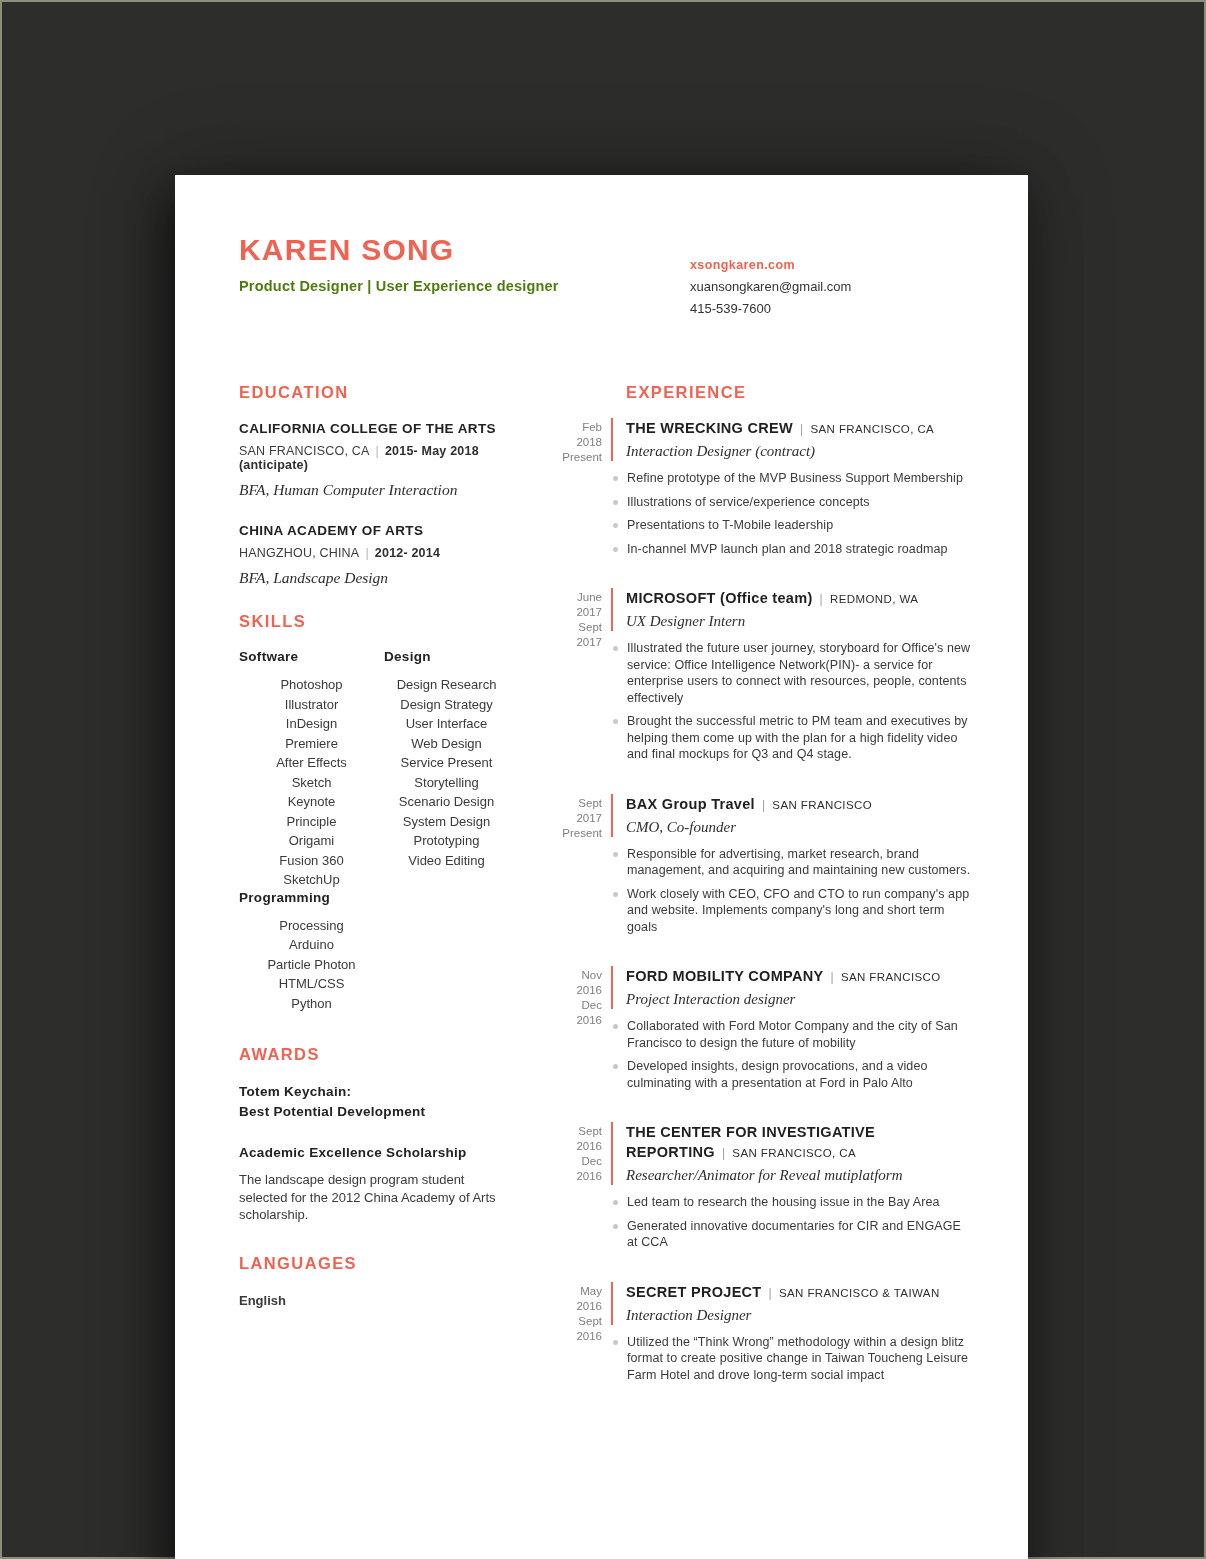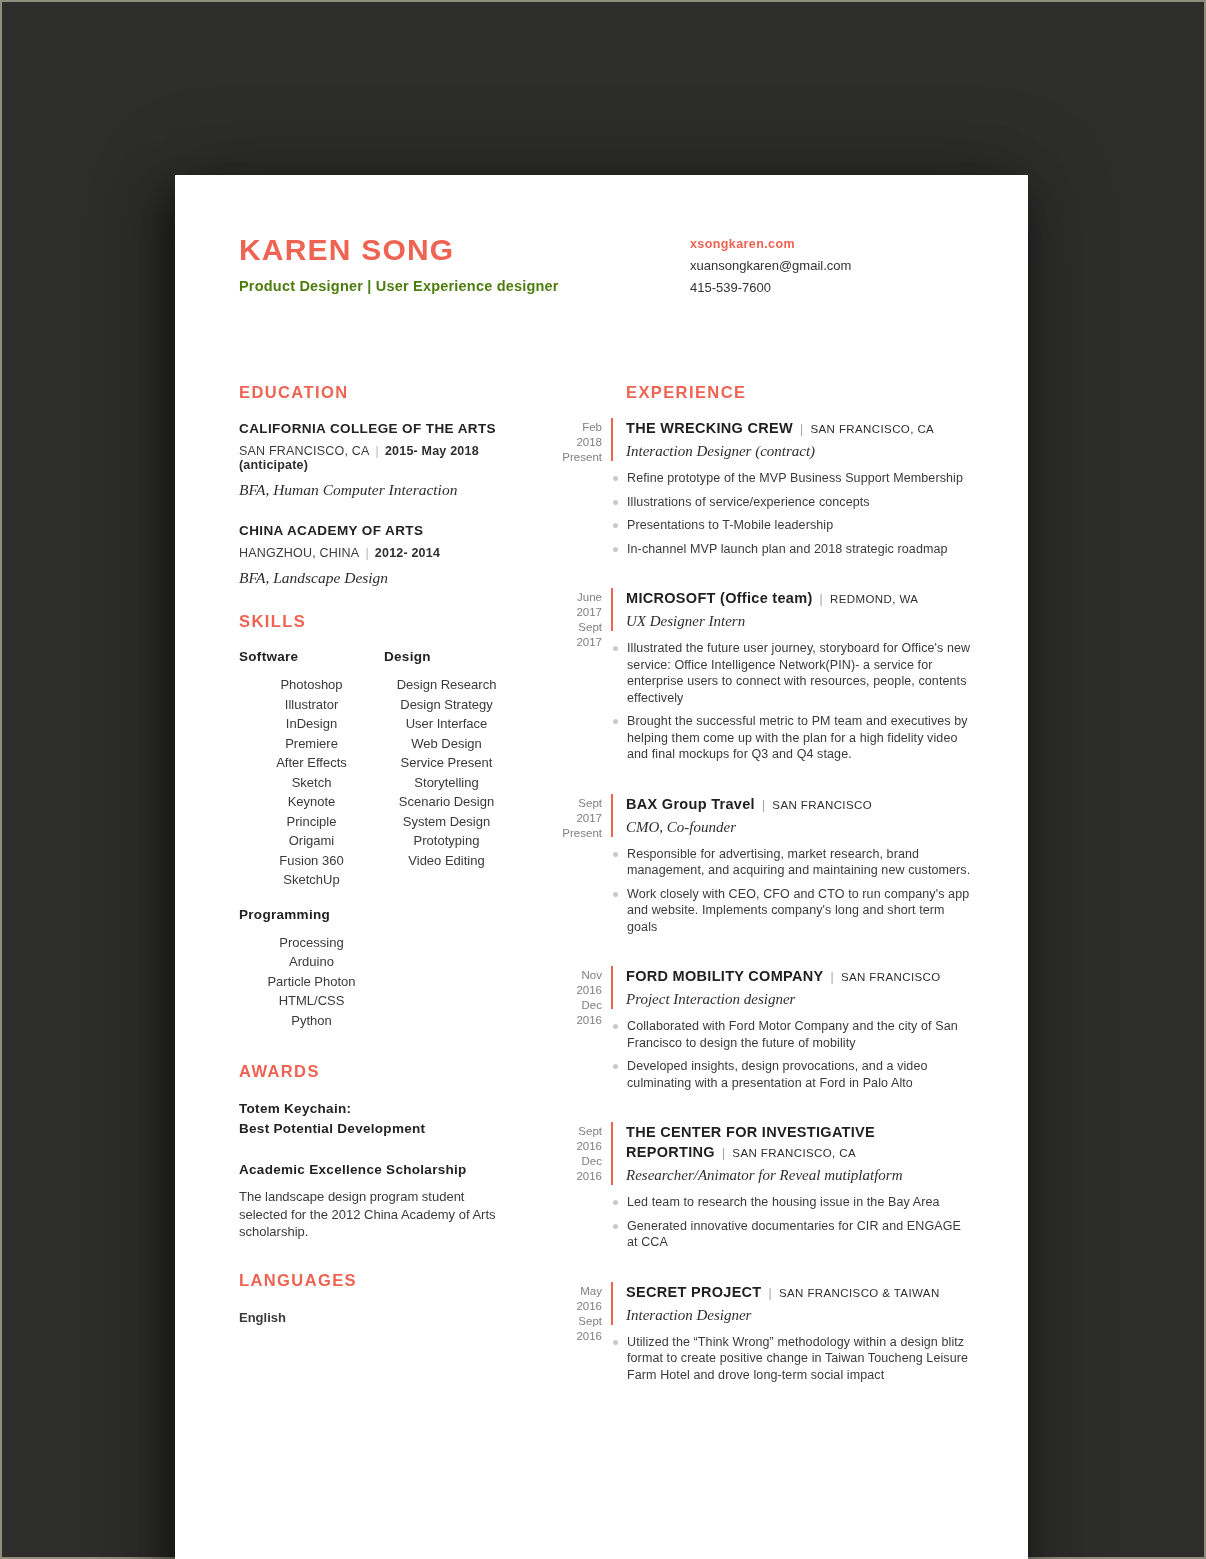"xsongkaren.com" .contact { top: 0 -> 21px }
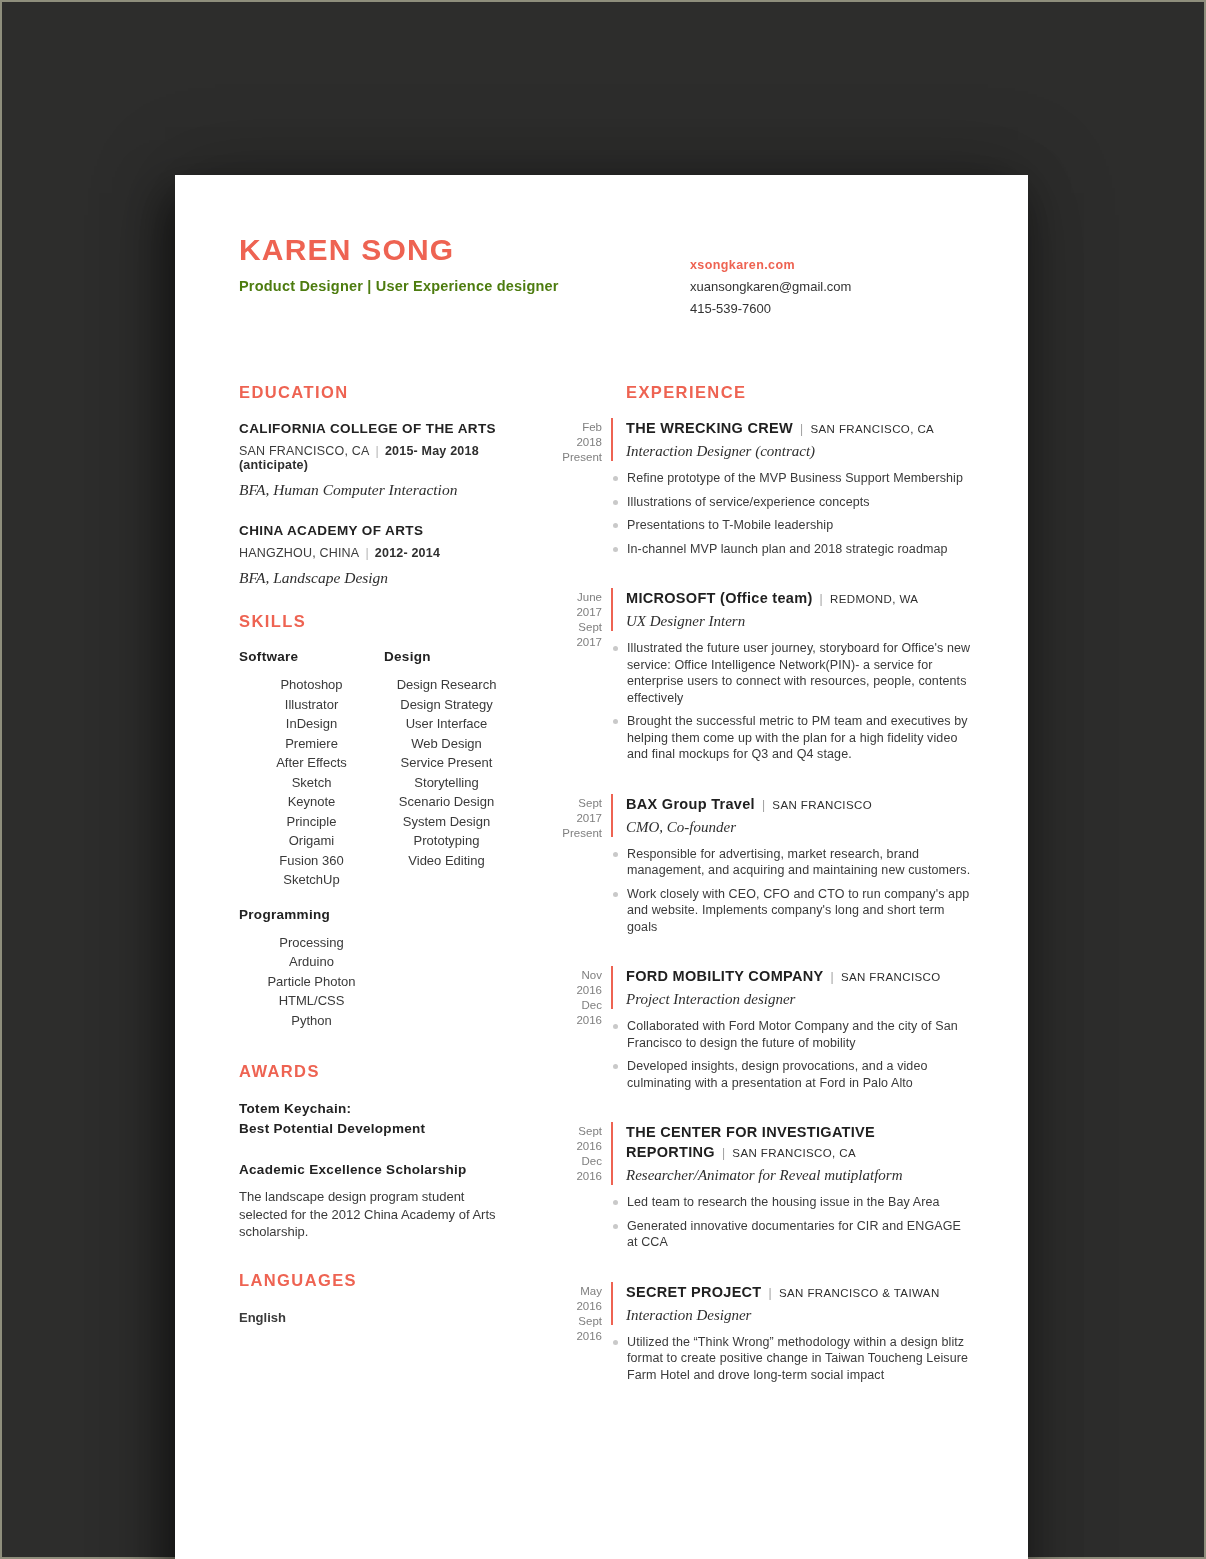"Software" .skills-grid { row-gap: 17px -> none }
